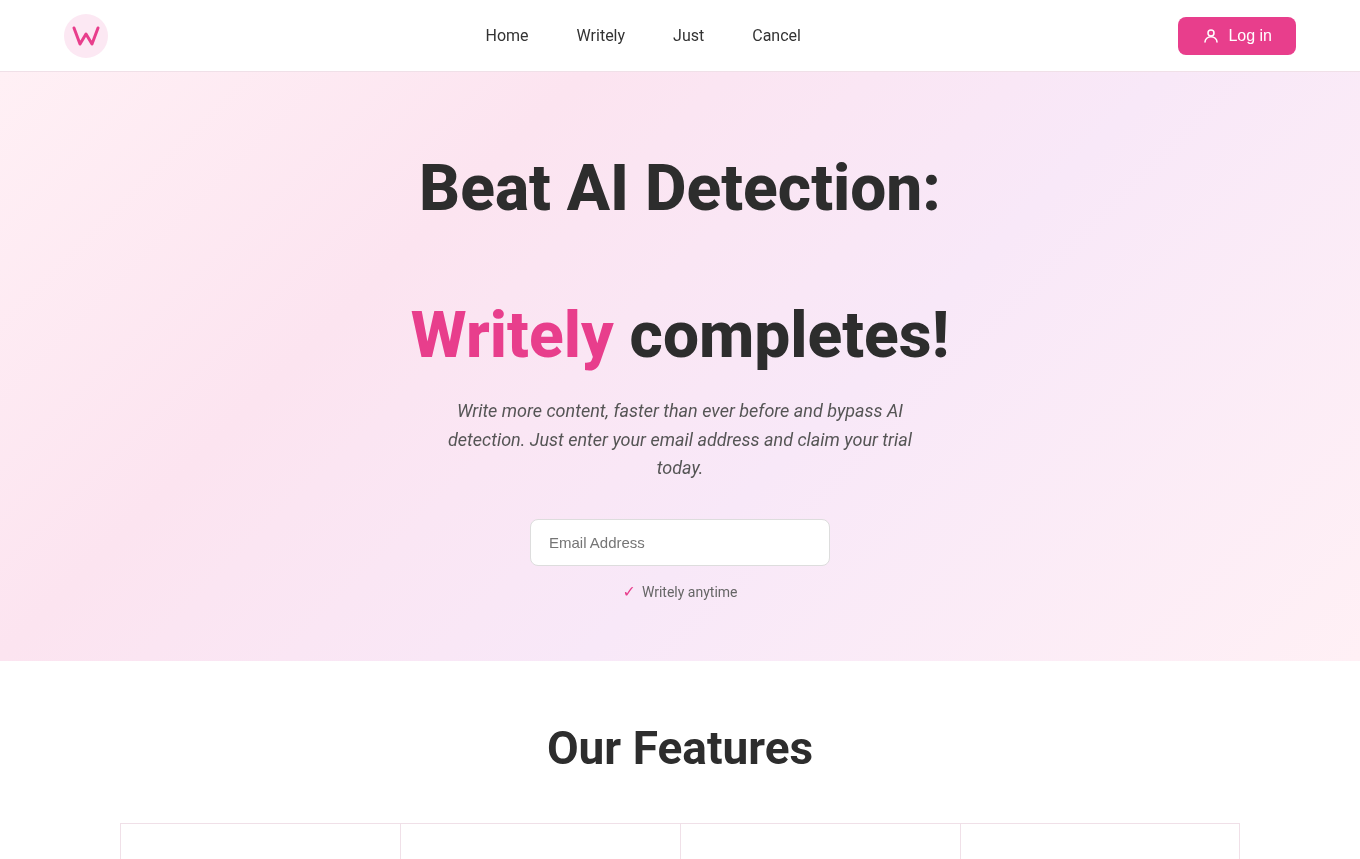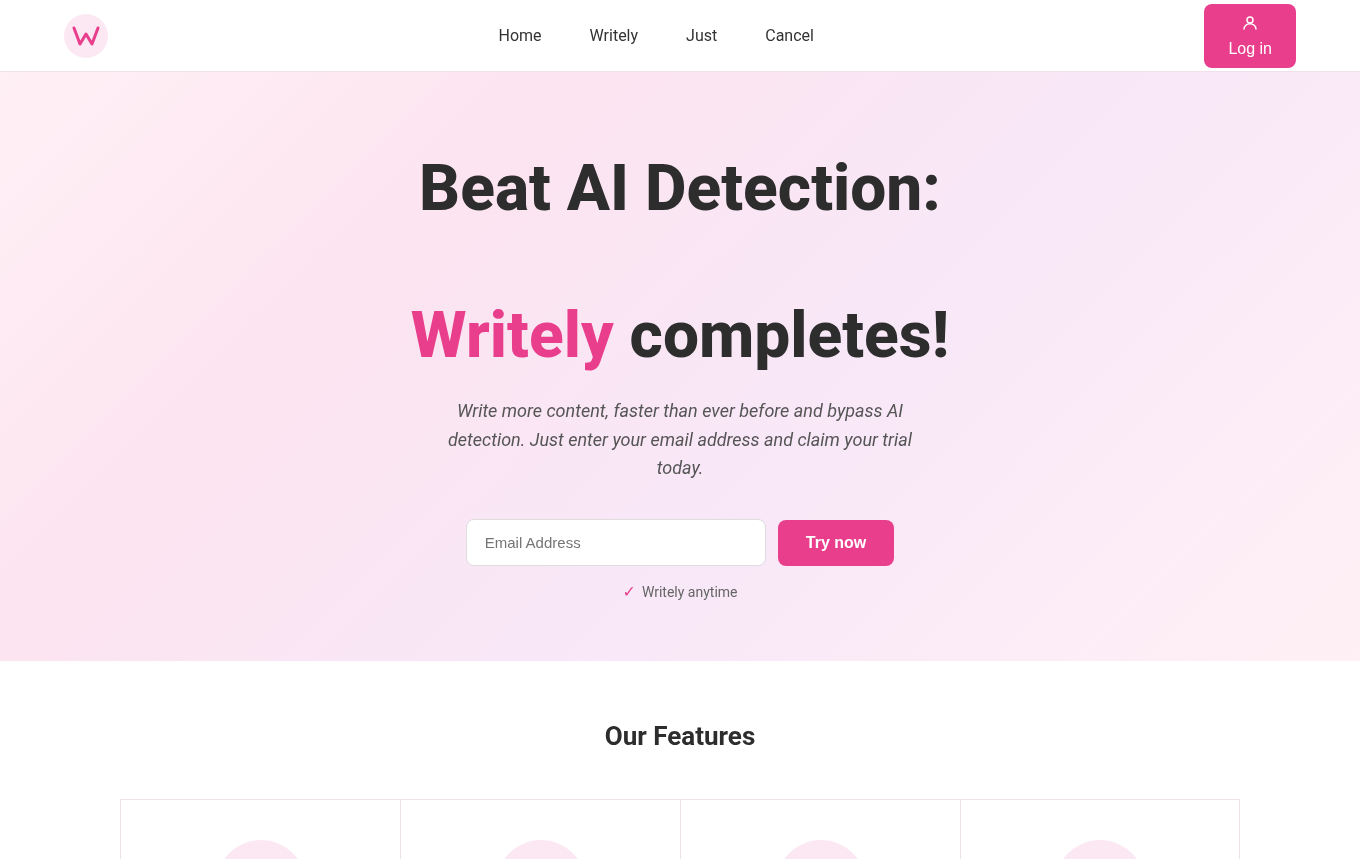"Log in" .nav-login-btn { flex-direction: column -> none }
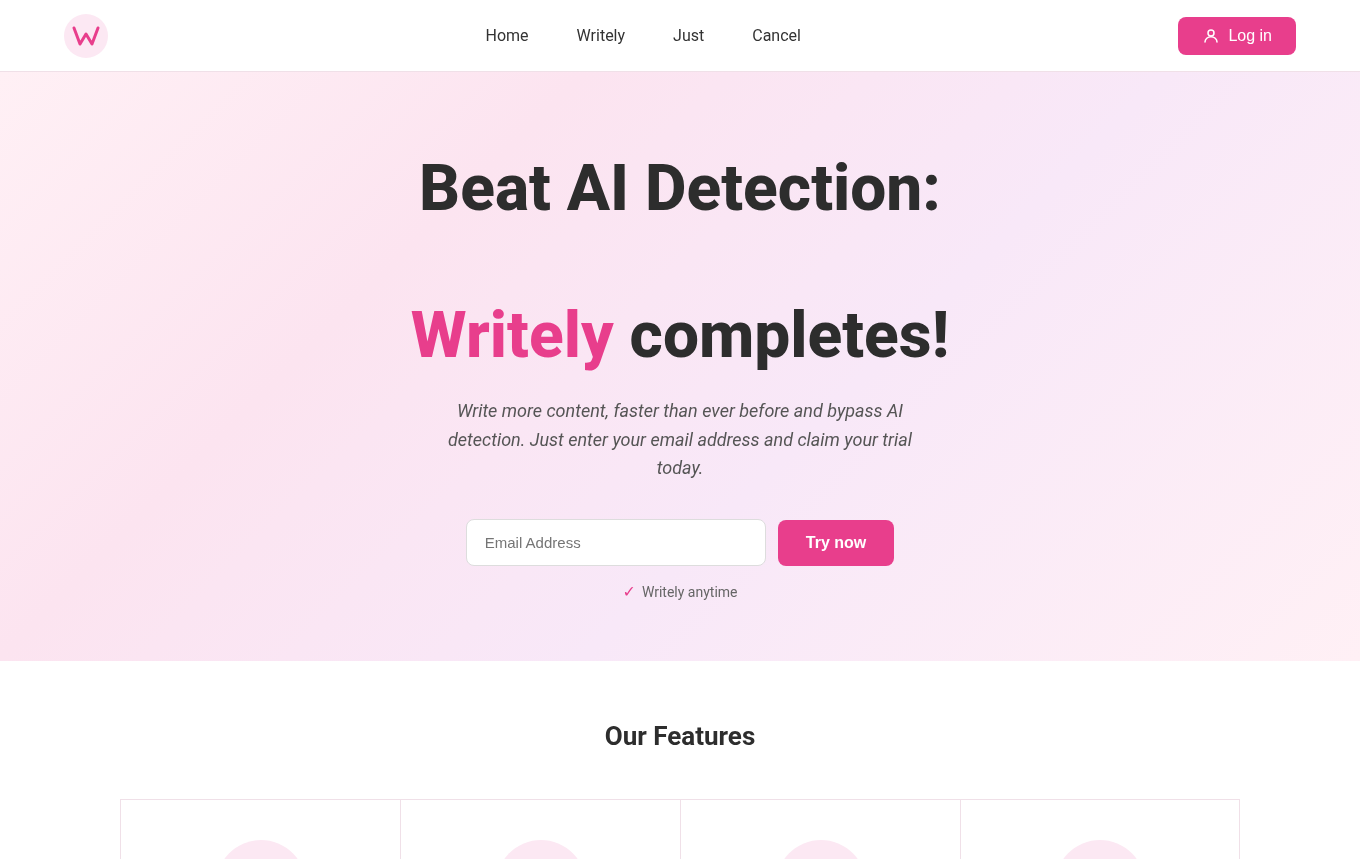"Try now" button.hero-try-btn { html: <button>Try now</button> -> none }
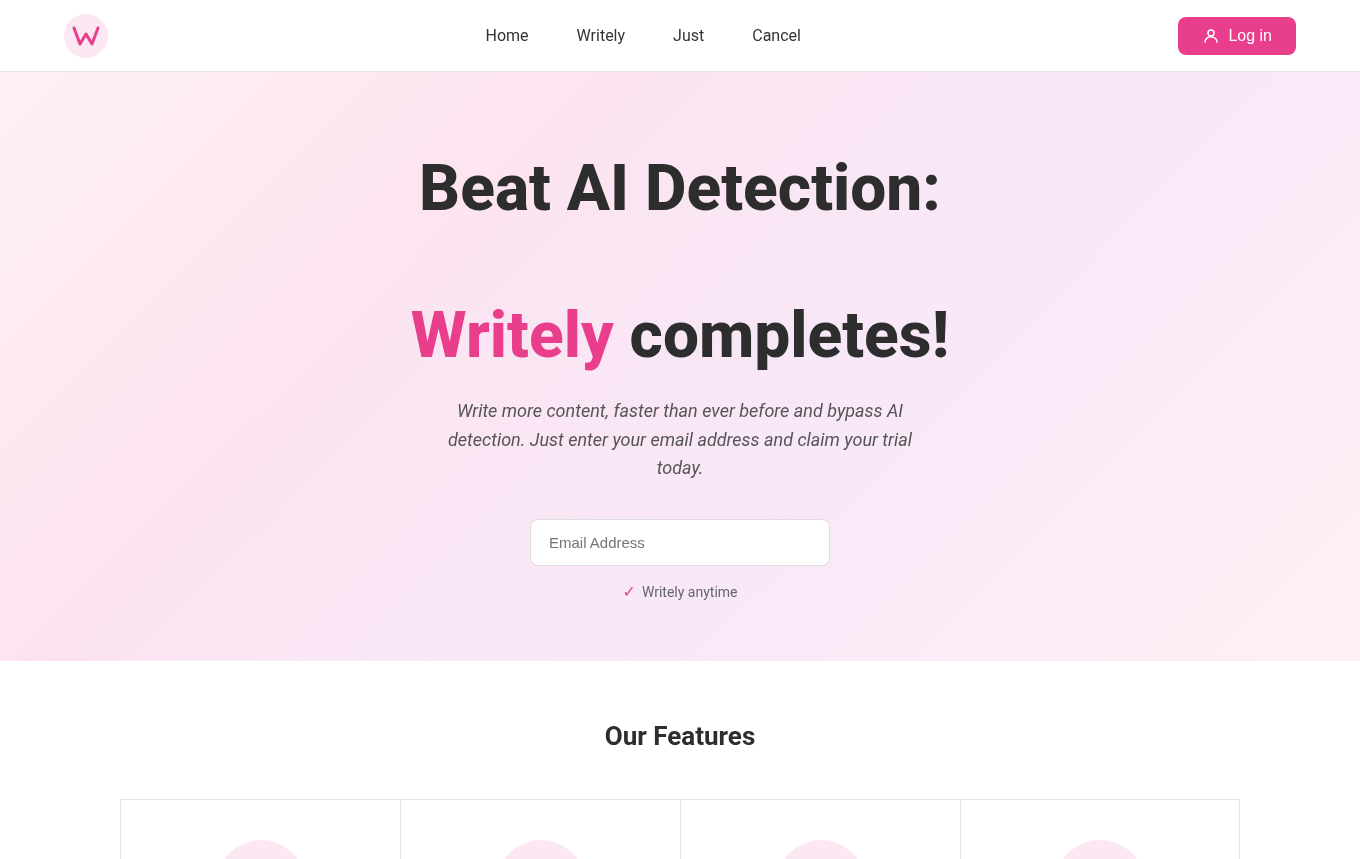"Our Features" .features-title { font-size: 26px -> 46px }
